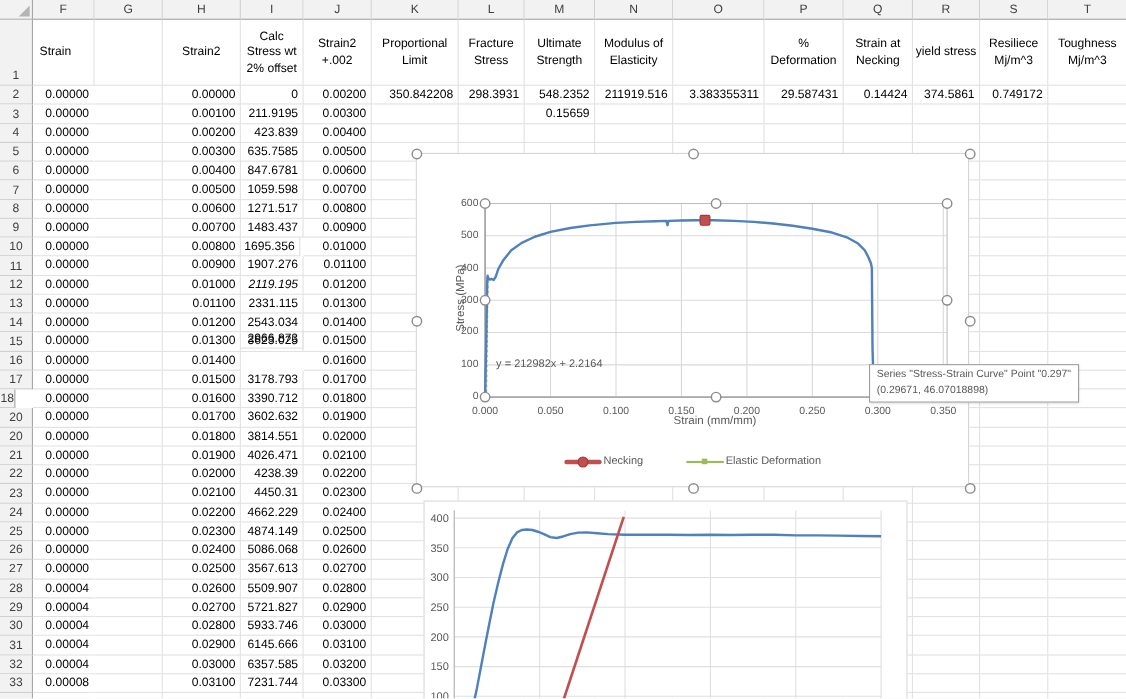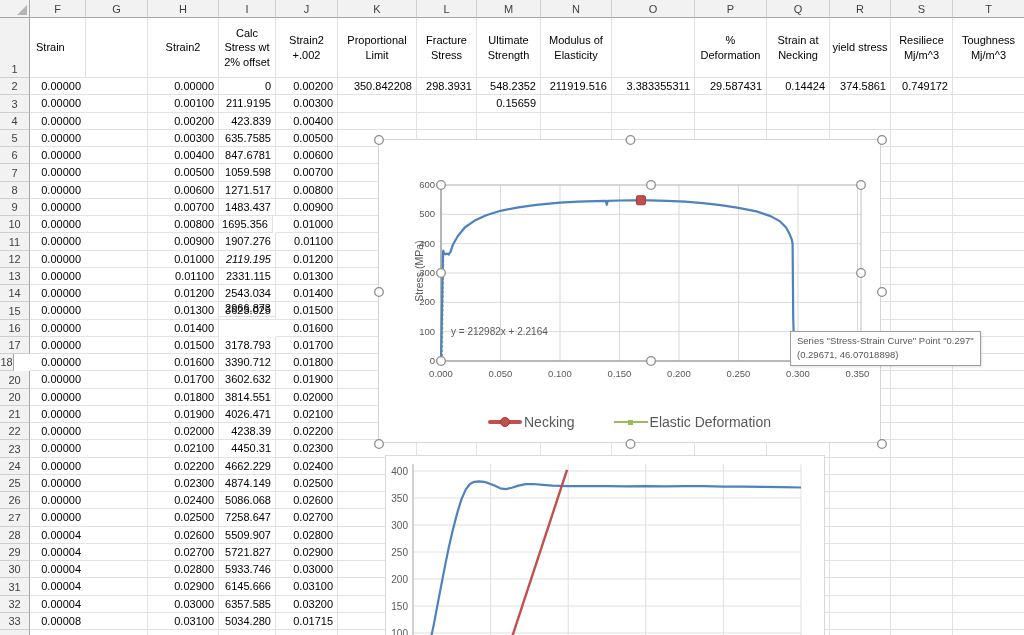"Strain (mm/mm)" div.c1-xtitle { html: none -> <div>Strain (mm/mm)</div> }
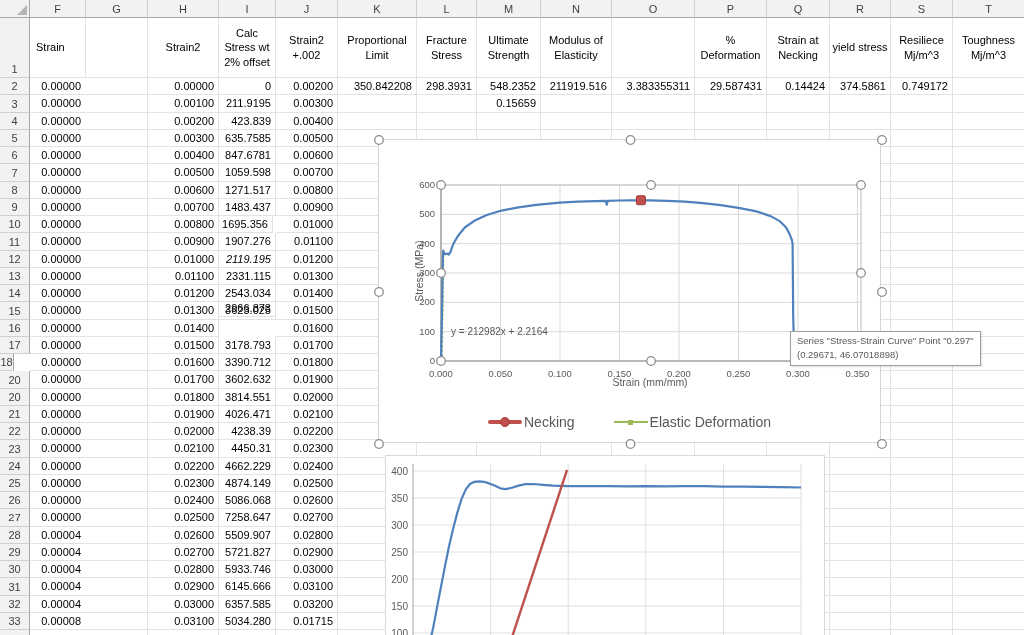"Necking" .c1-legend { font-size: 14px -> 10px }
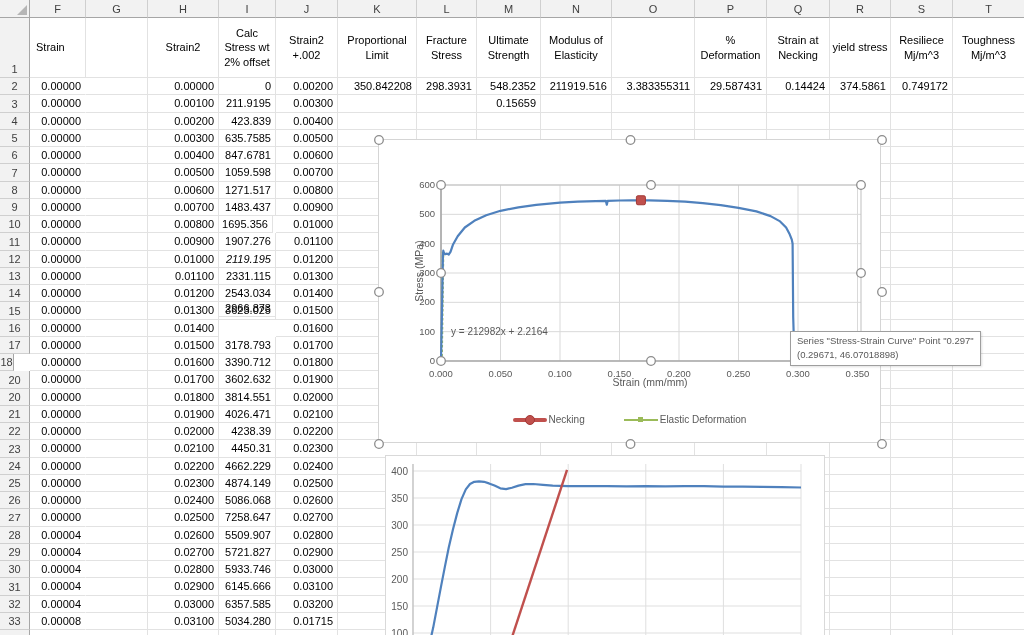"7258.647" div.cell { text: 7258.647 -> 3567.613 }
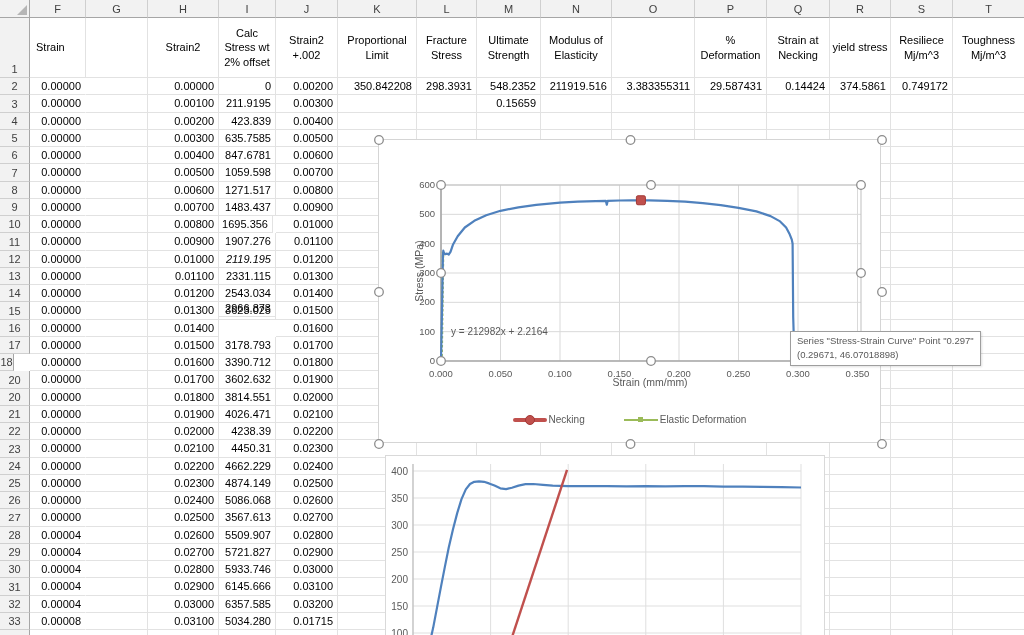"5034.280" div.cell { text: 5034.280 -> 7231.744 }
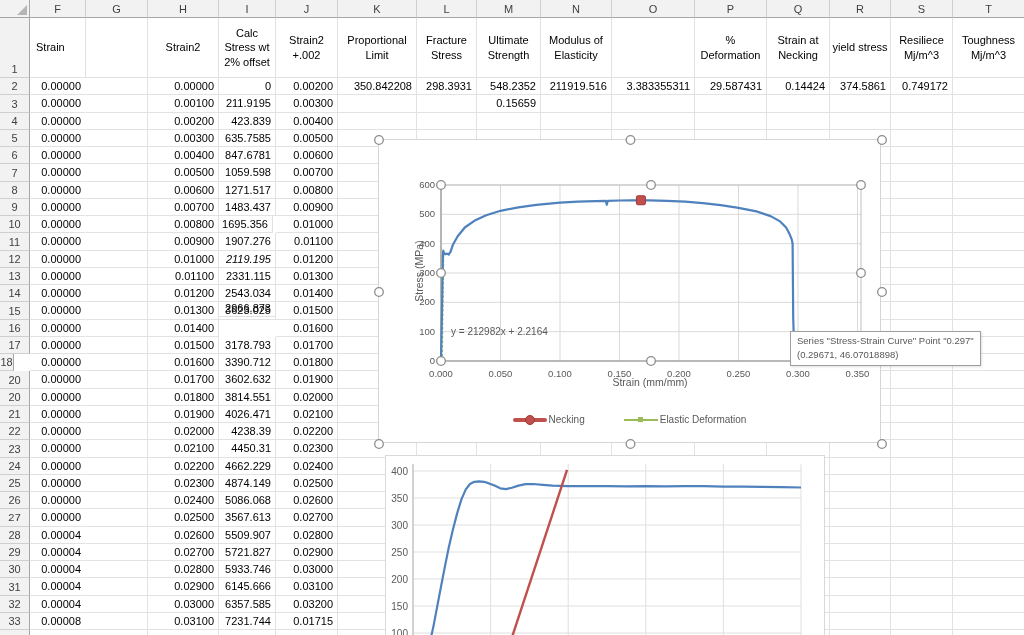"0.01715" div.cell { text: 0.01715 -> 0.03300 }
